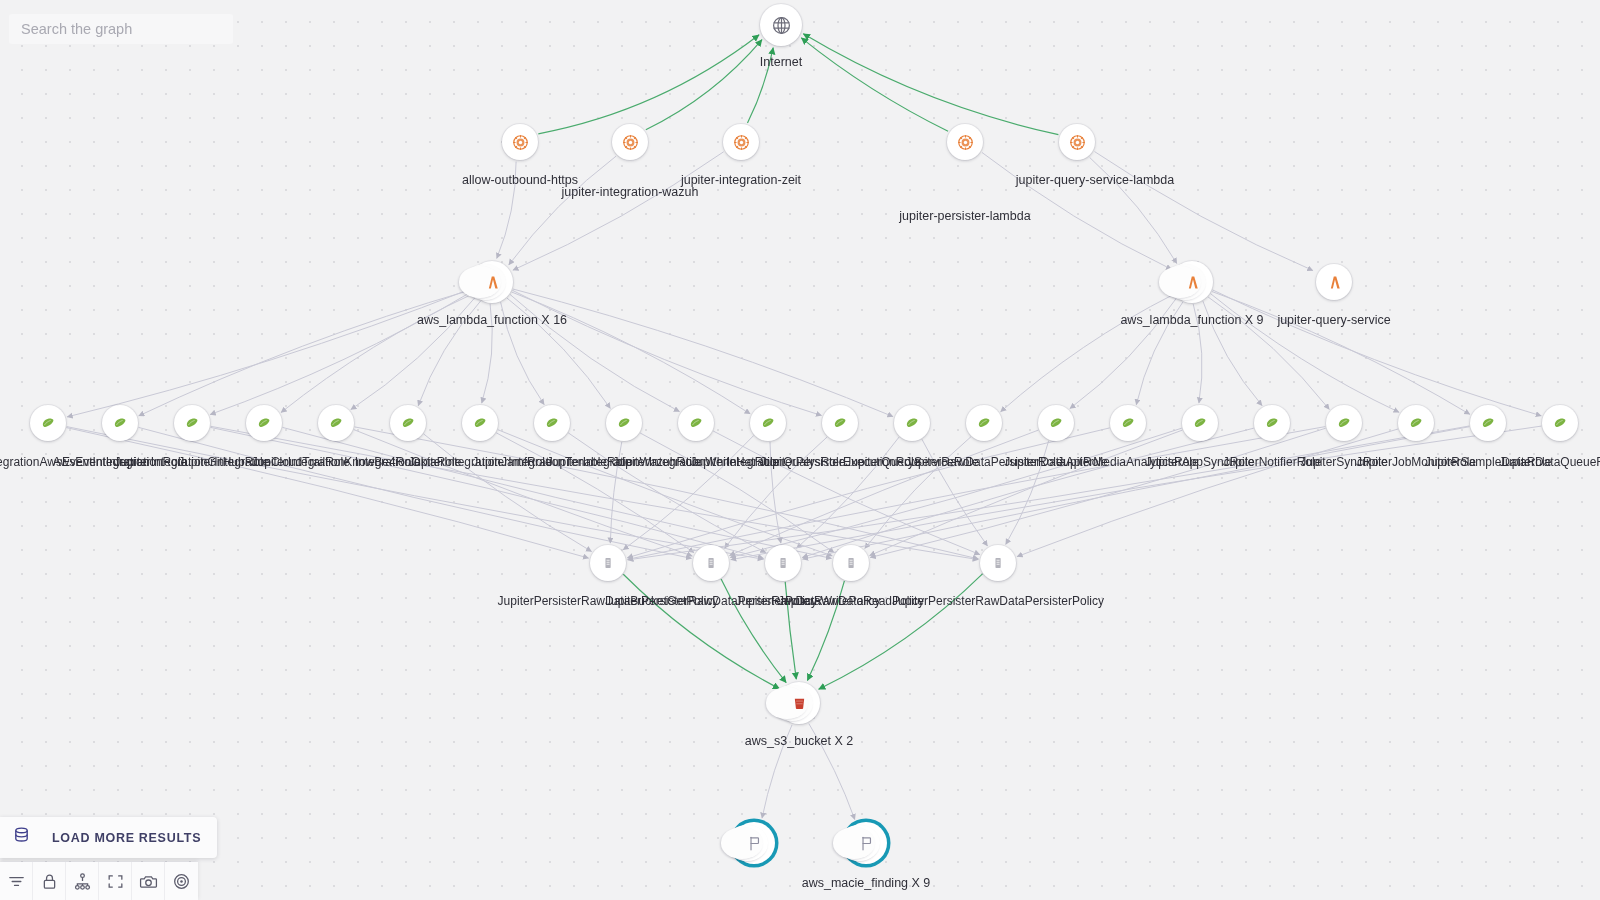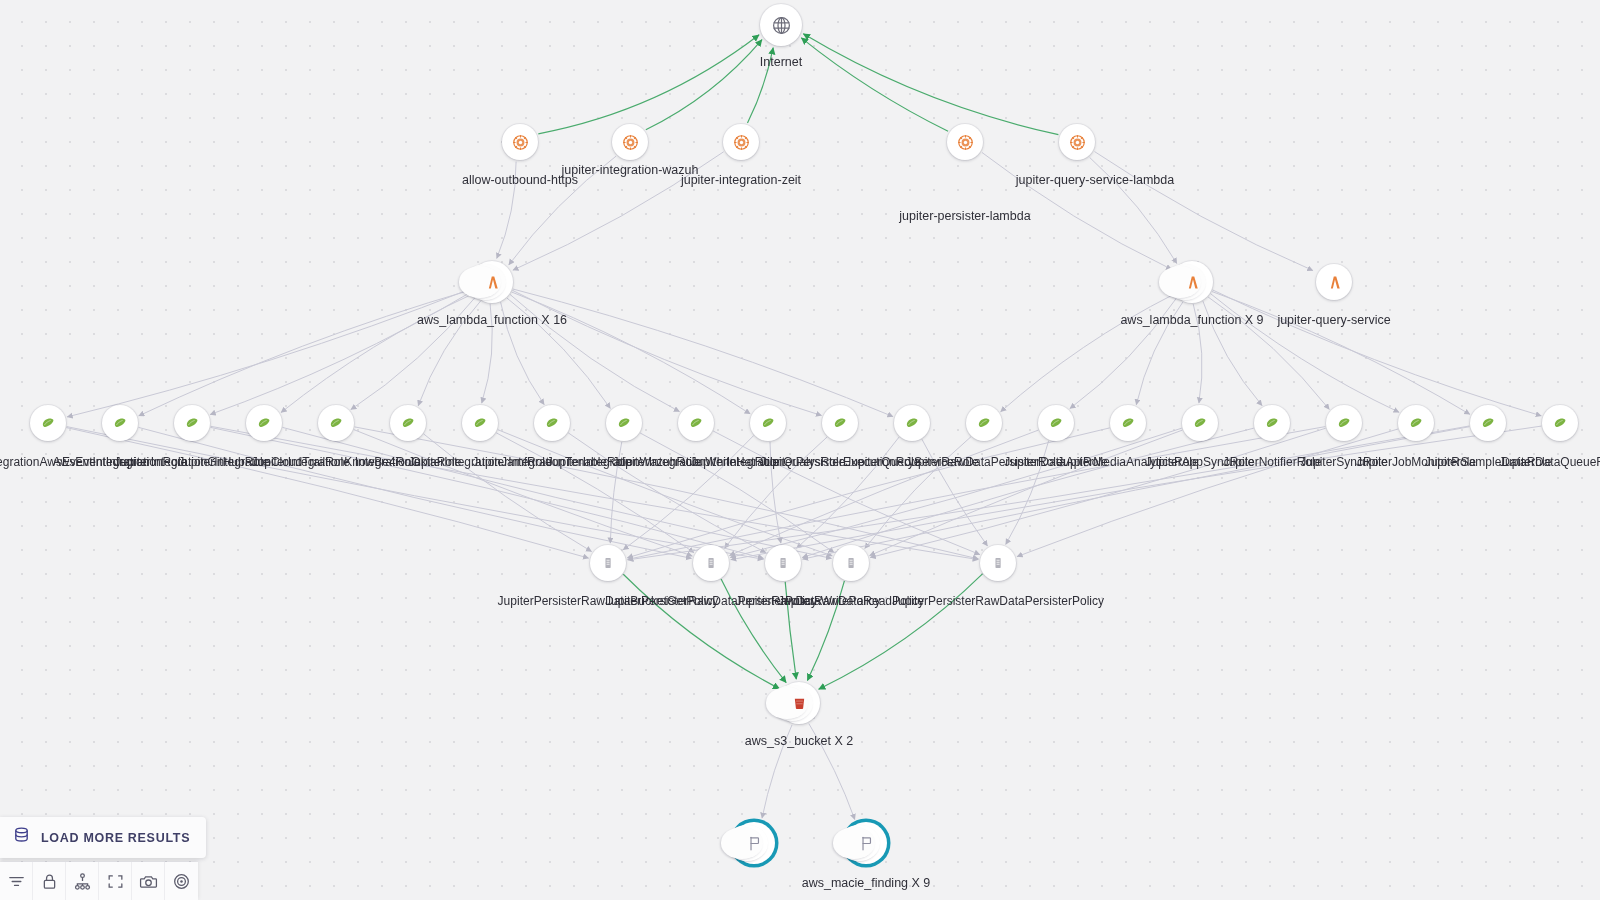"Search the graph" input { html: none -> <input> }
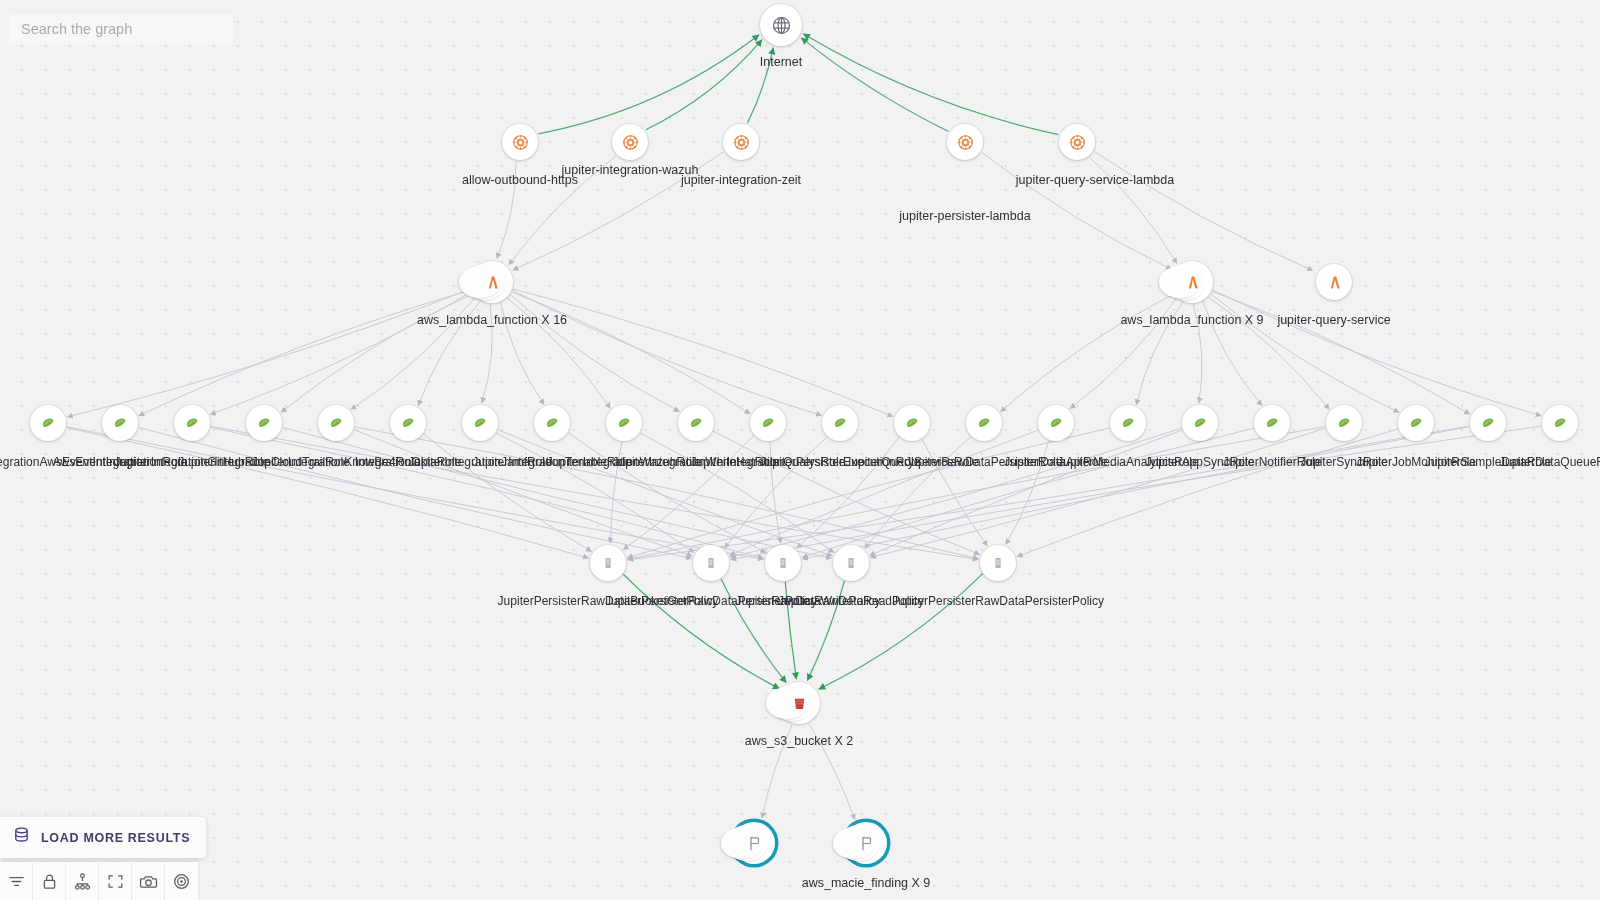"jupiter-integration-wazuh" div.label { top: 163px -> 185px }
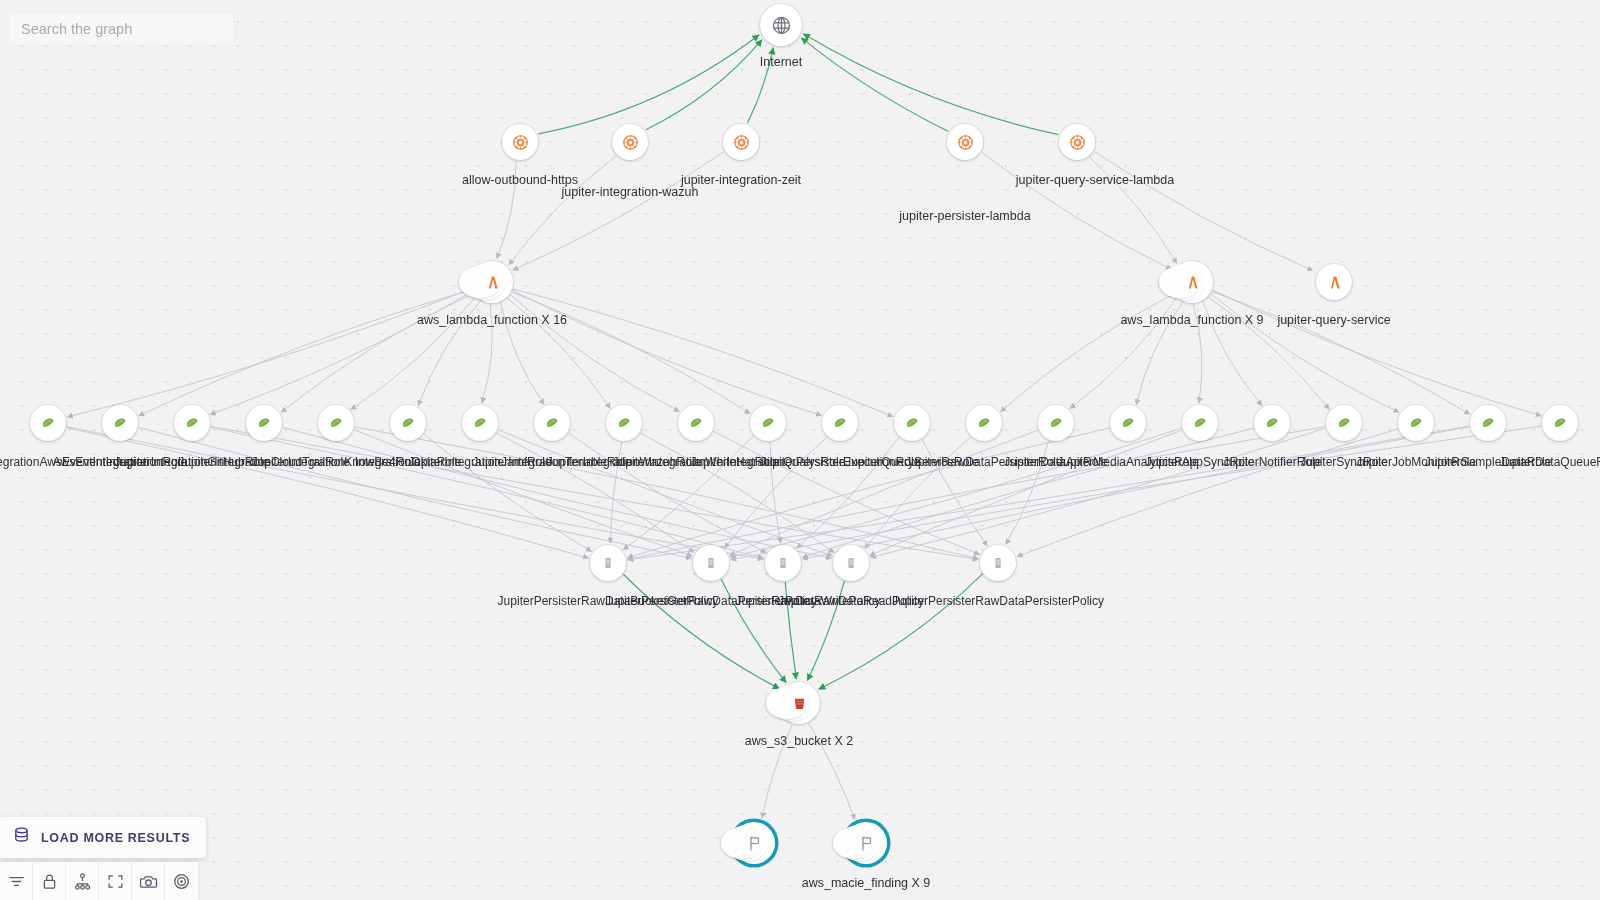"LOAD MORE RESULTS" #load-more { gap: 10px -> 21px }
